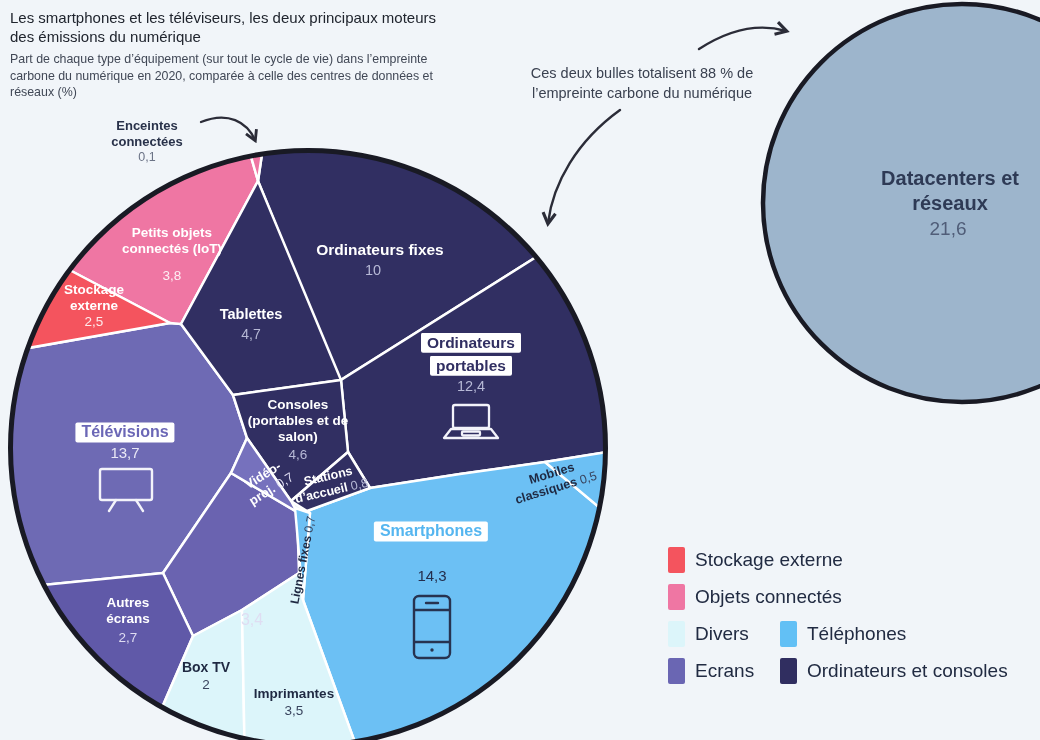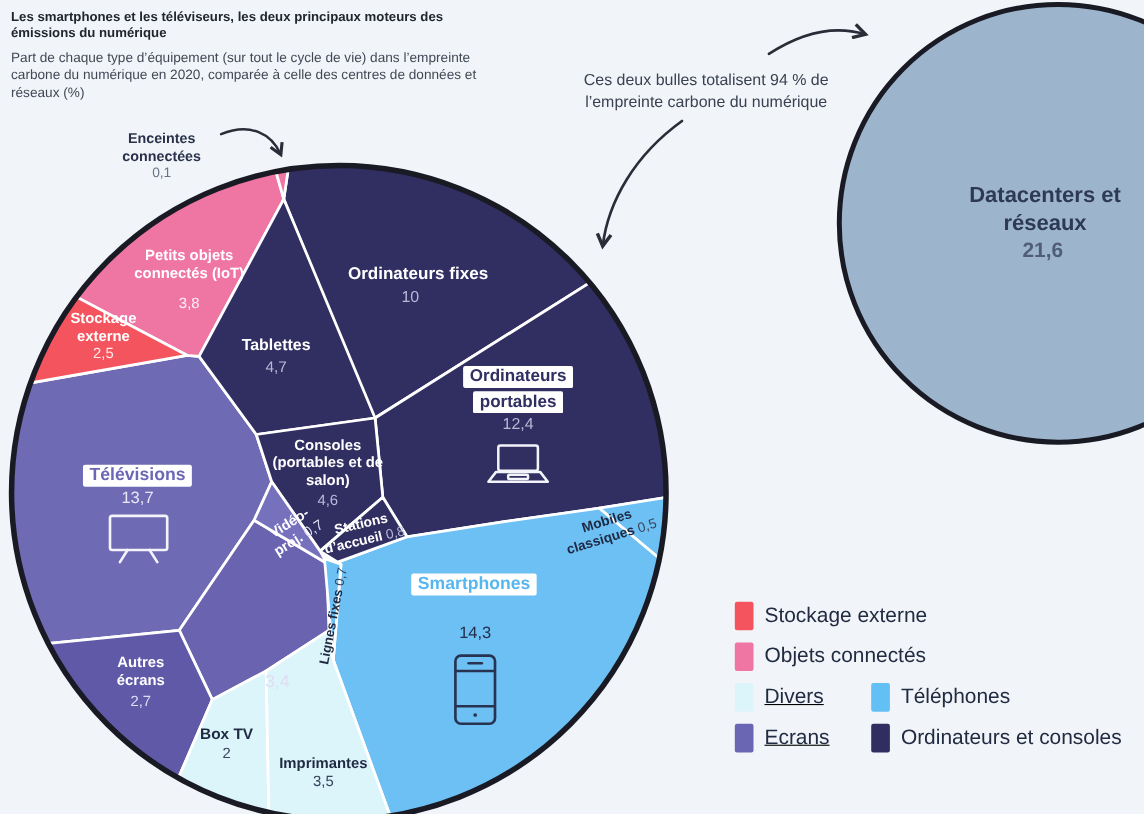"Les smartphones et les téléviseurs," .title { font-size: 12px -> 15px; font-weight: 700 -> 400 }
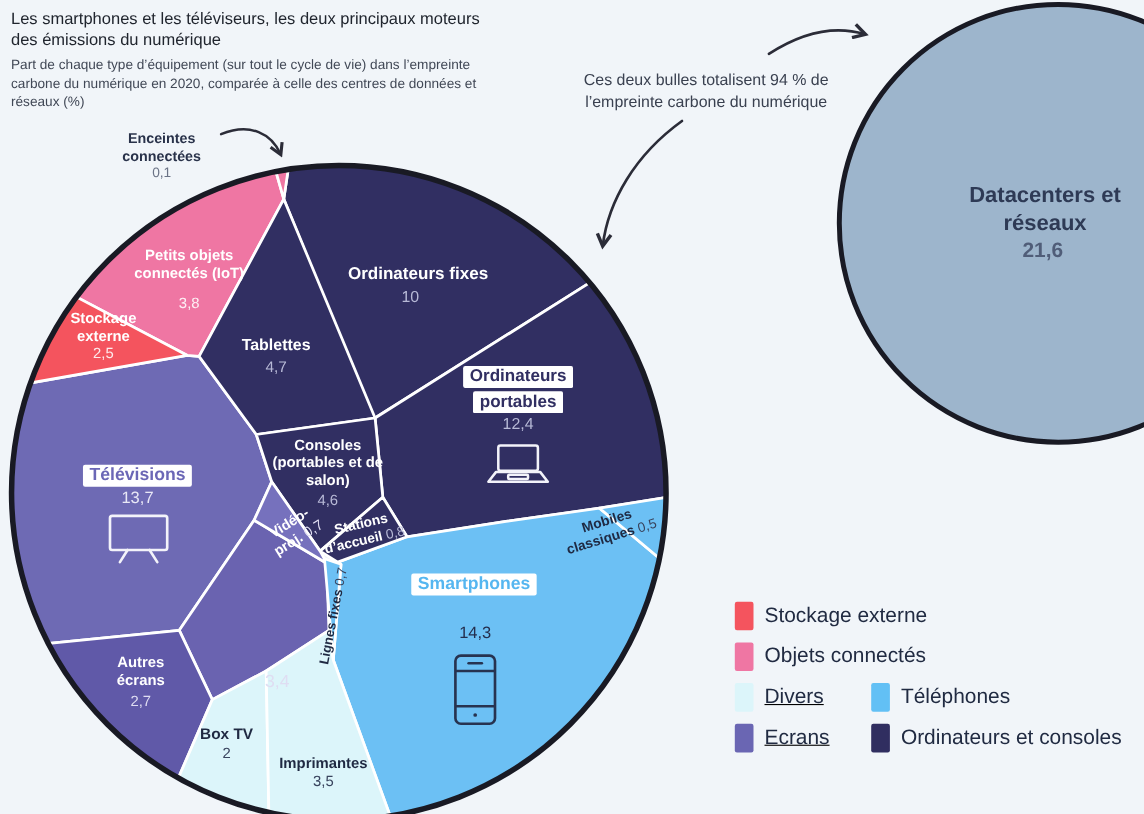"Ces deux bulles totalisent 94" div.note { text: 94 -> 88 }
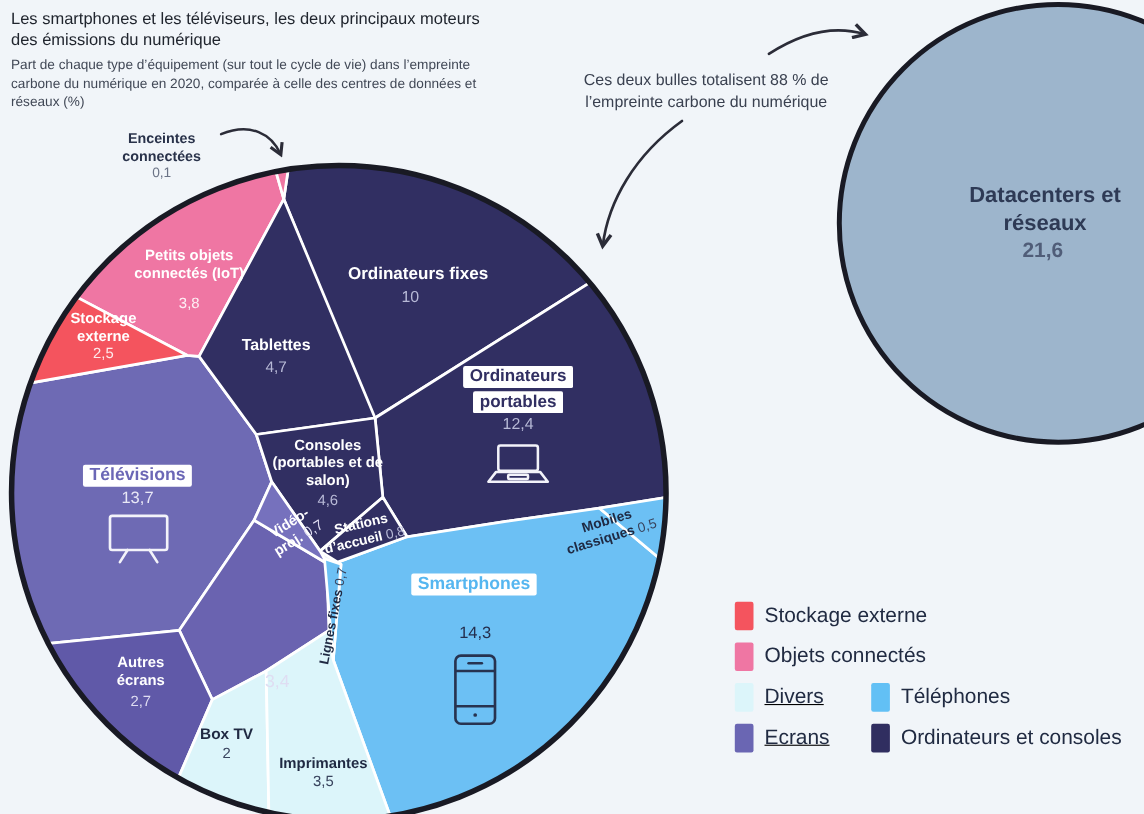"21,6" div.lbl { font-weight: 700 -> 400 }
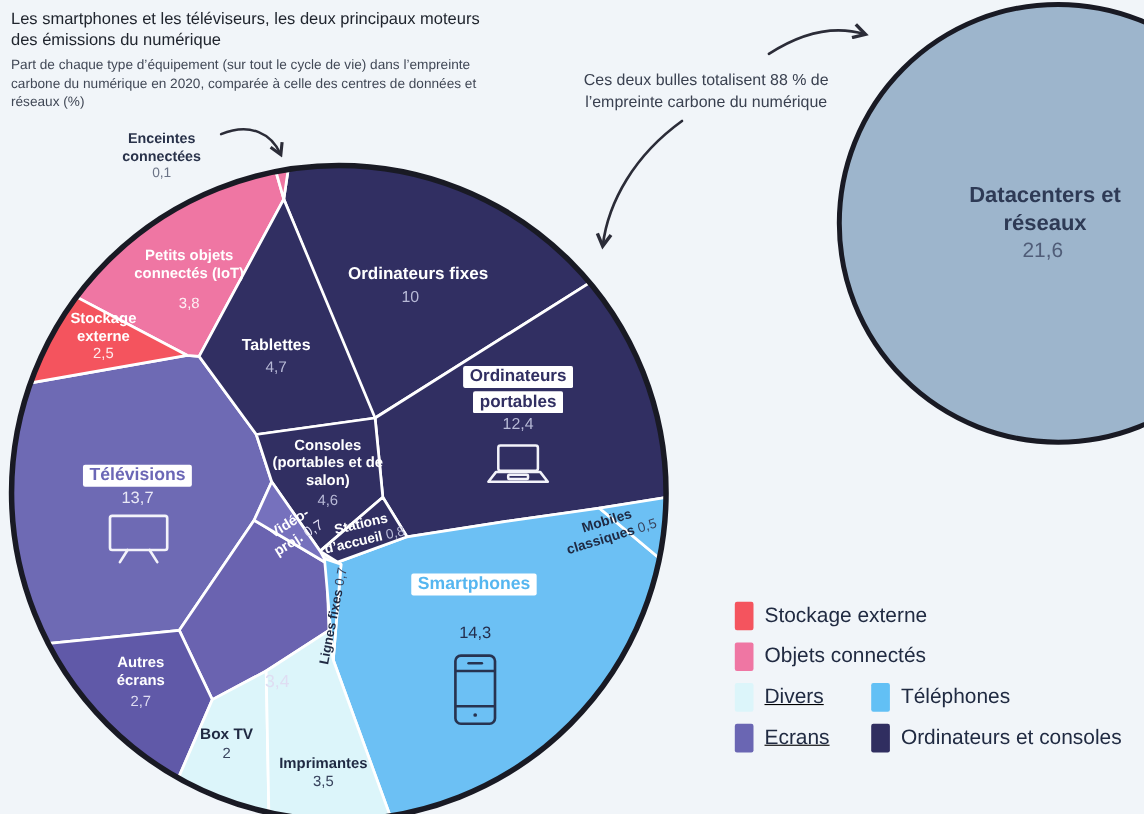"Divers" .li.col1 { text-decoration: underline -> none; width: 124px -> 112px }
